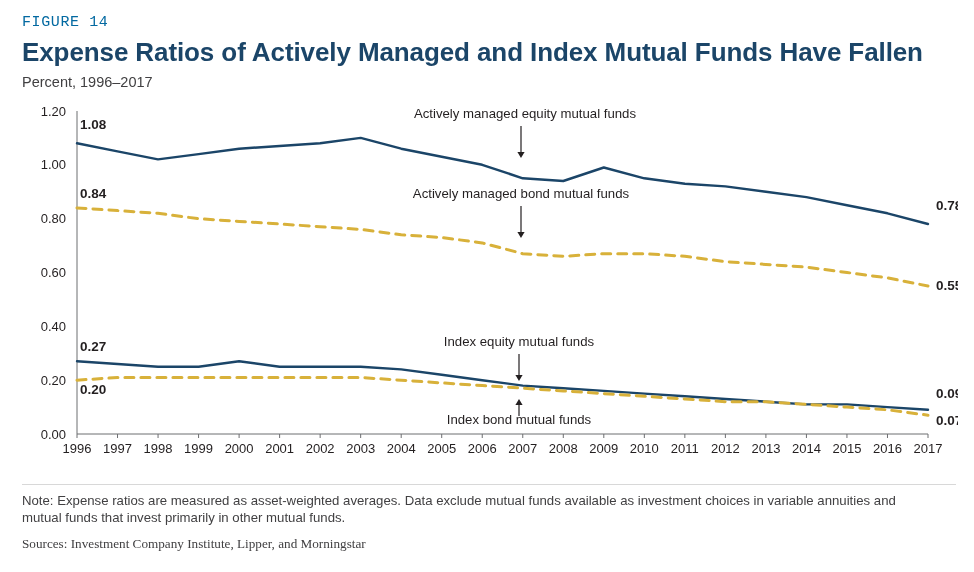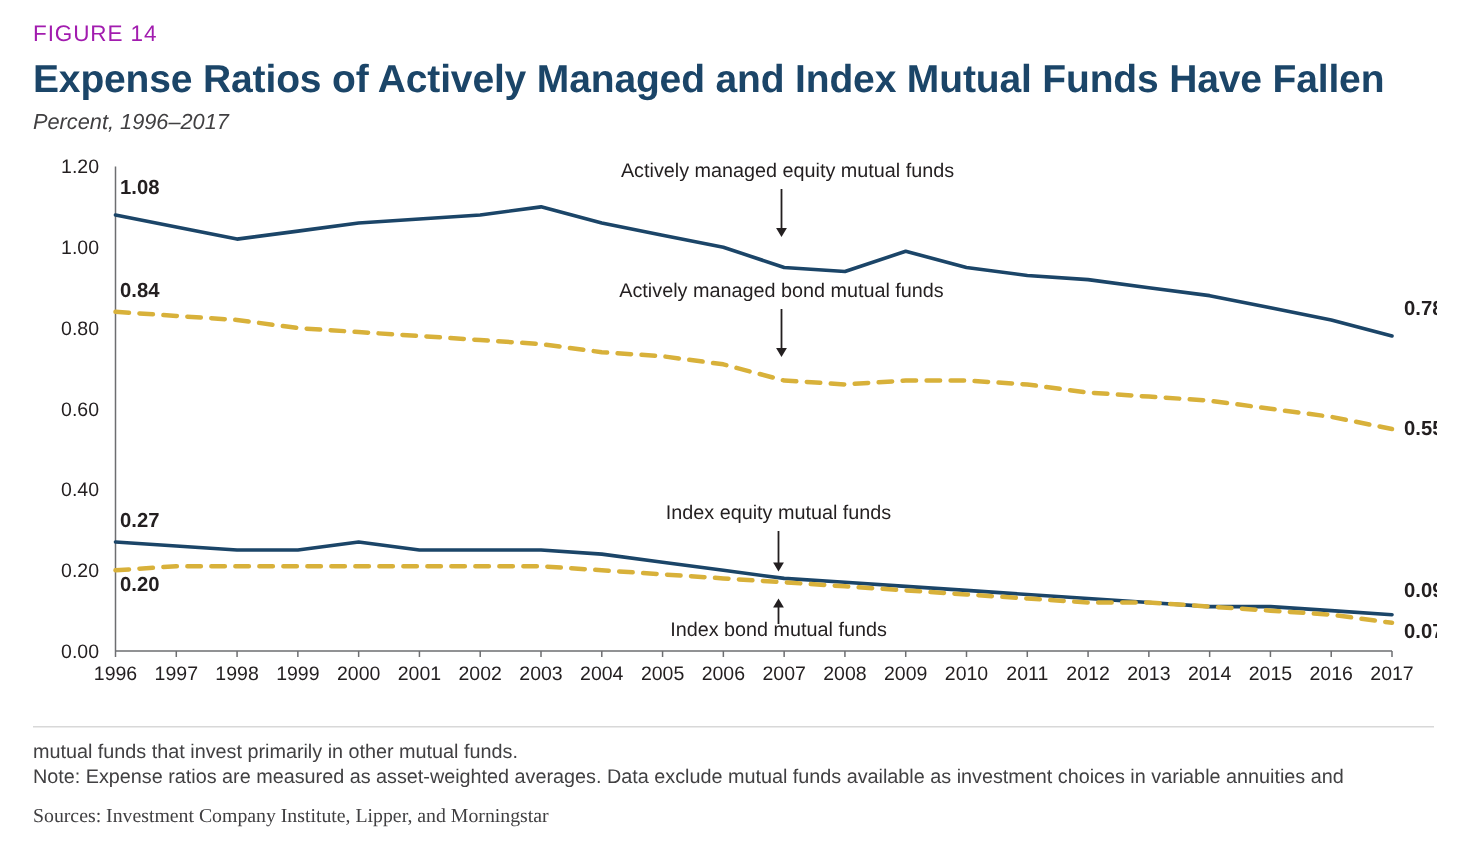"FIGURE 14" .figure-label { color: #a21caf -> #0369a1; font-family: none -> Liberation Mono, monospace }
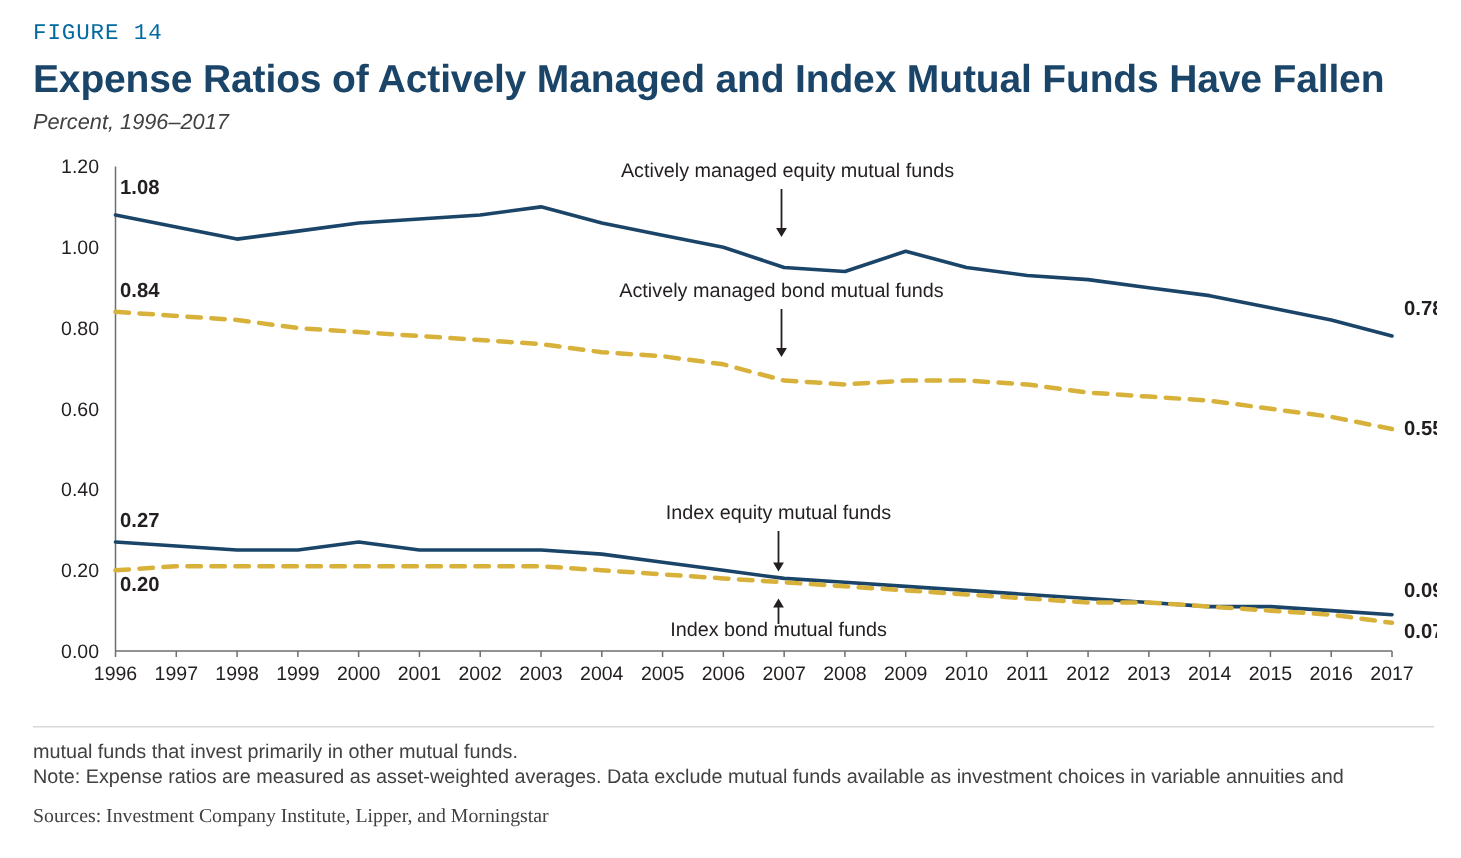"Percent, 1996–2017" .figure-subtitle { font-style: italic -> none }
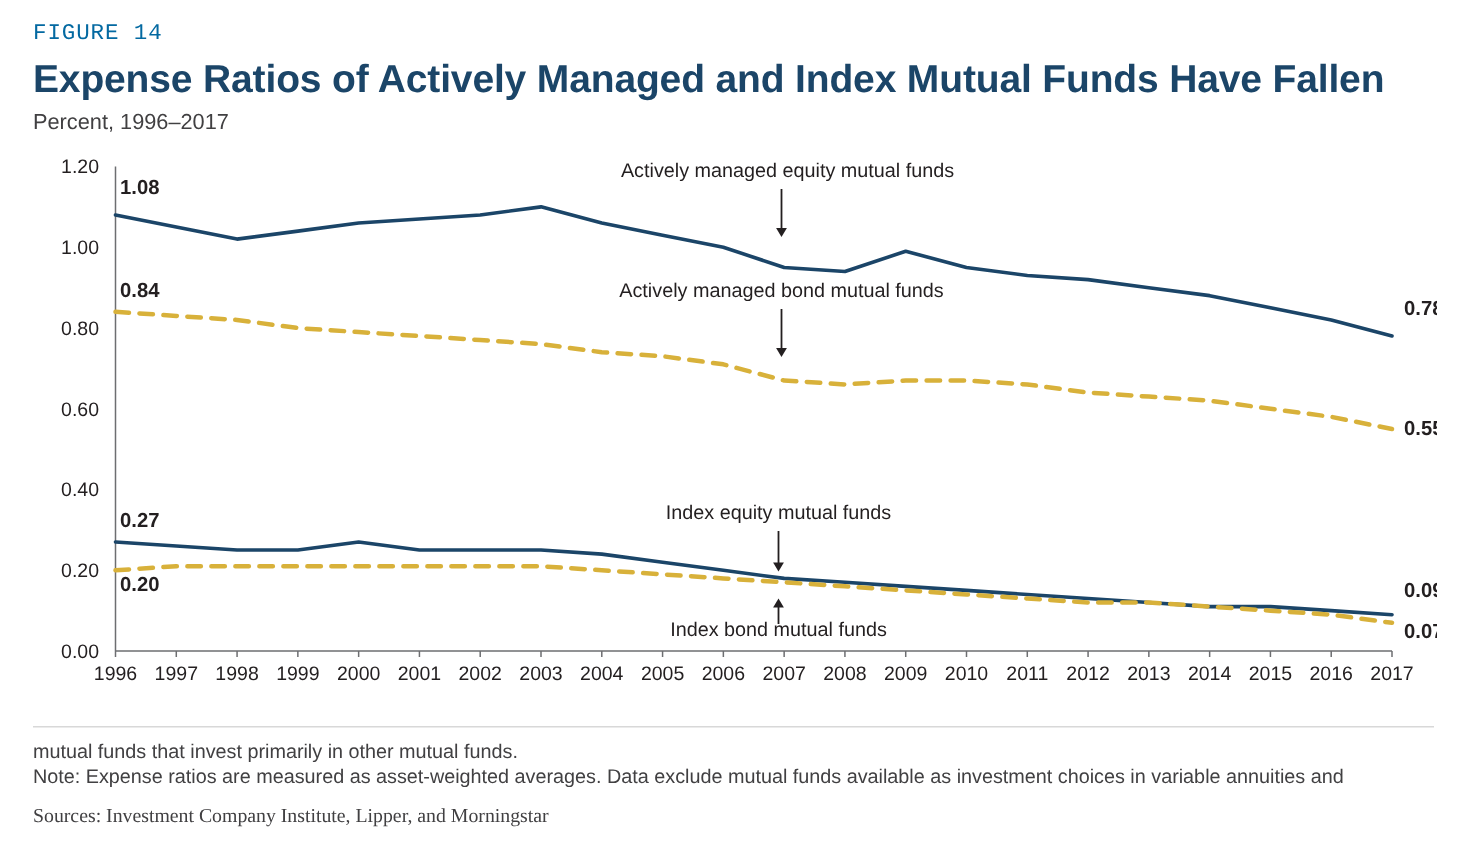"mutual funds that invest primarily" div.note-line { order: before "Note: Expense ratios are measured" -> after "Note: Expense ratios are measured" }
